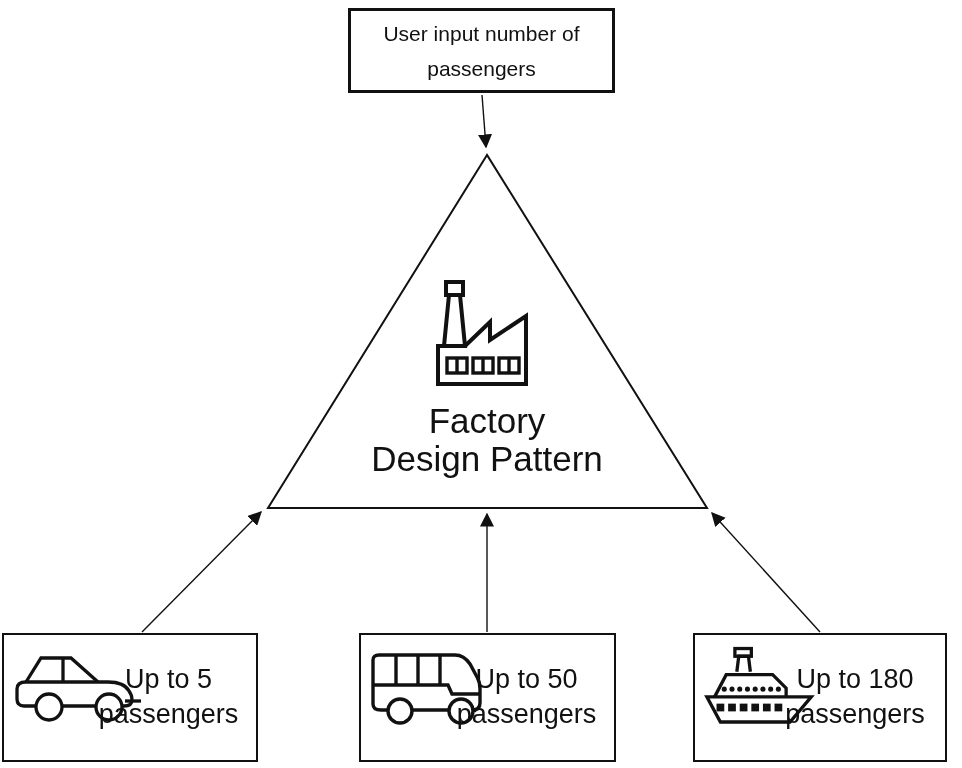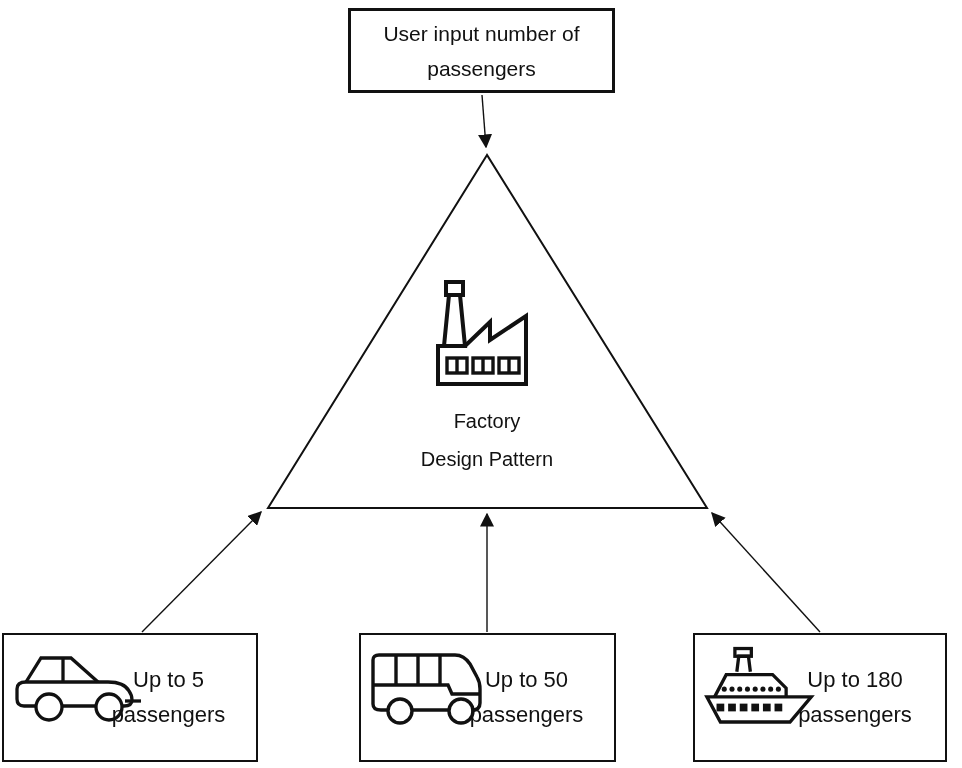"Factory" .factory-label { font-size: 20px -> 35px }
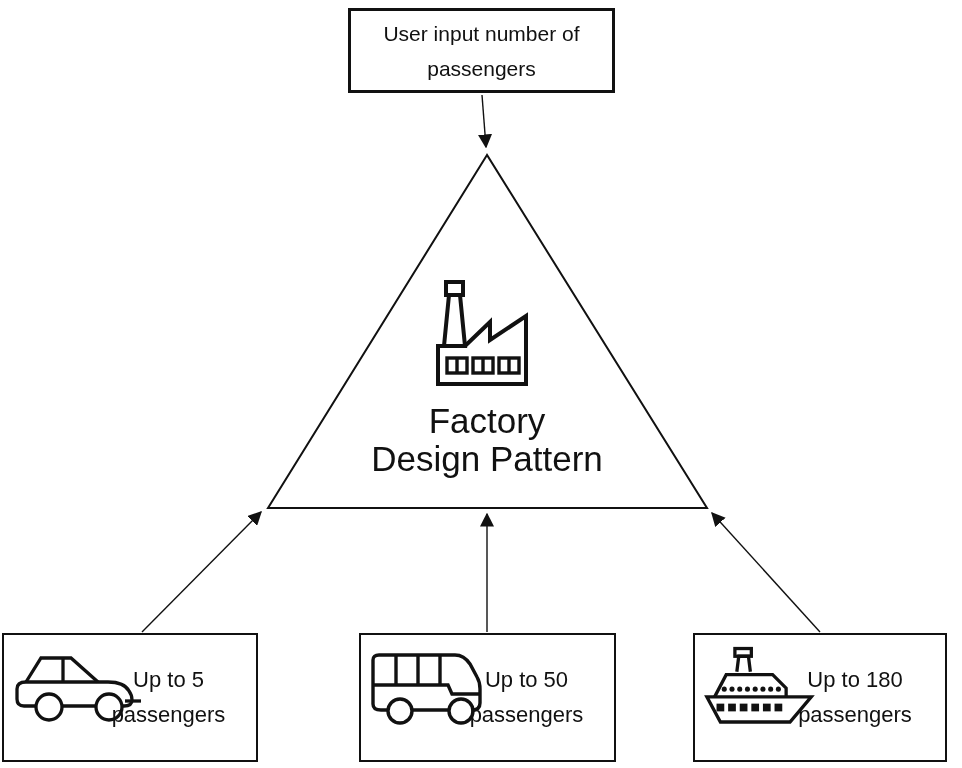"Up to 5 passengers" .option-box .label { font-size: 22px -> 27px }
